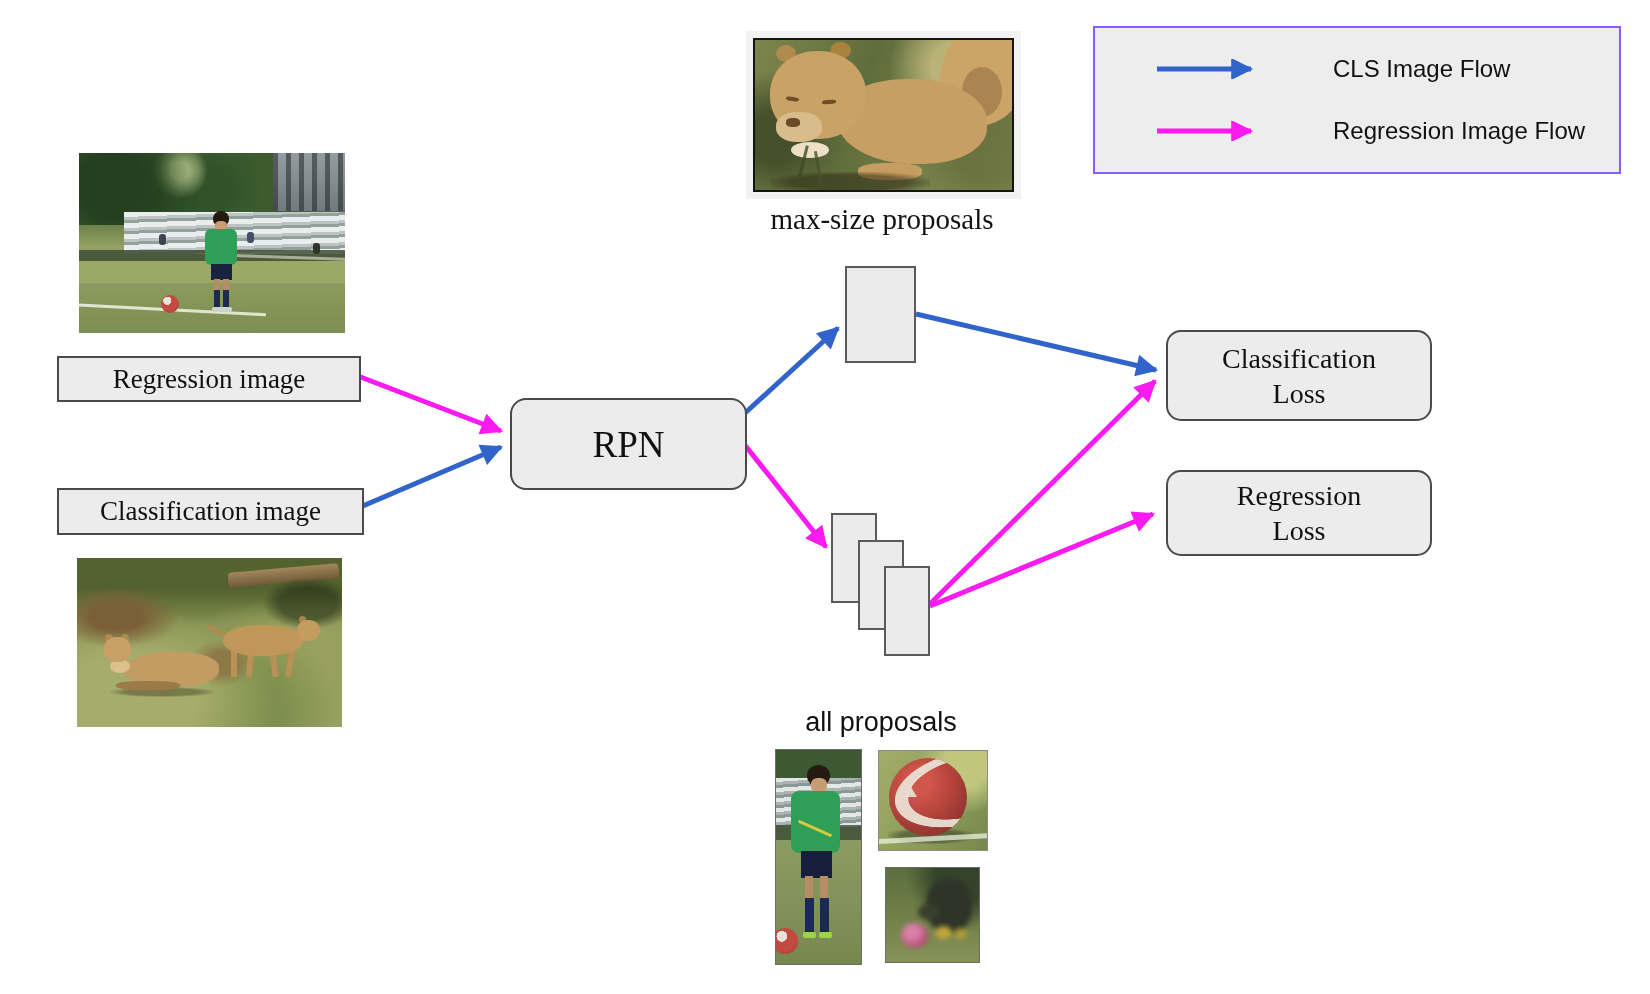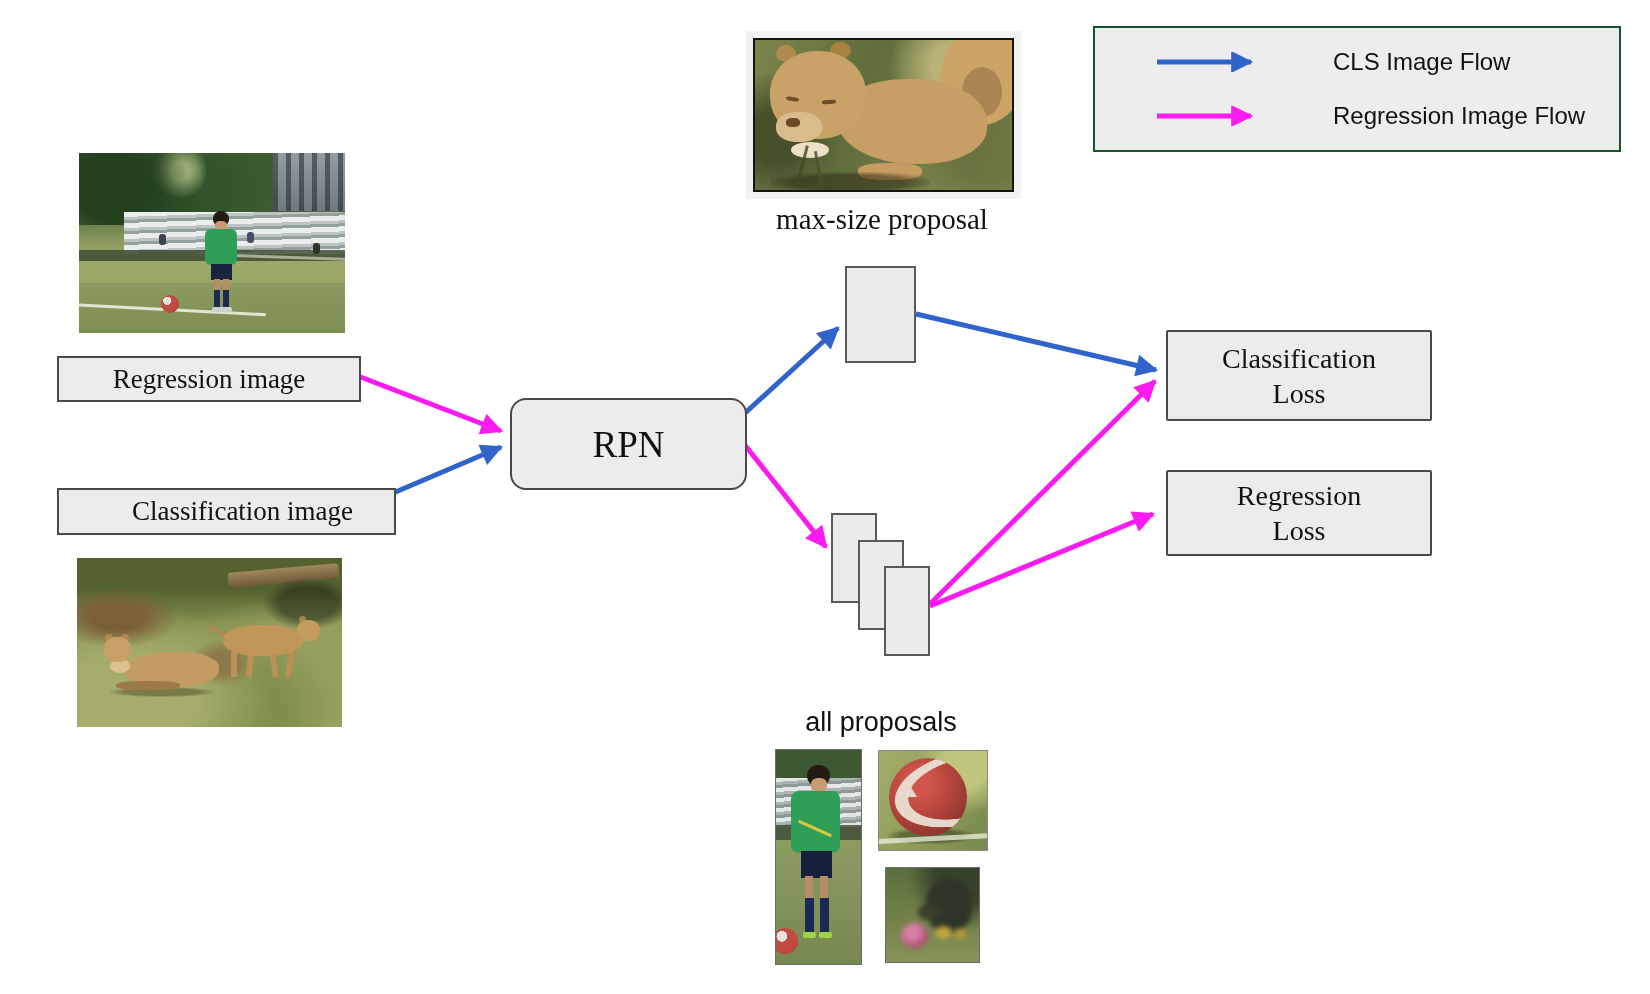"CLS Image Flow" .legend { border: 2px solid #14532d -> 2px solid #8b5cf6; height: 126px -> 148px }
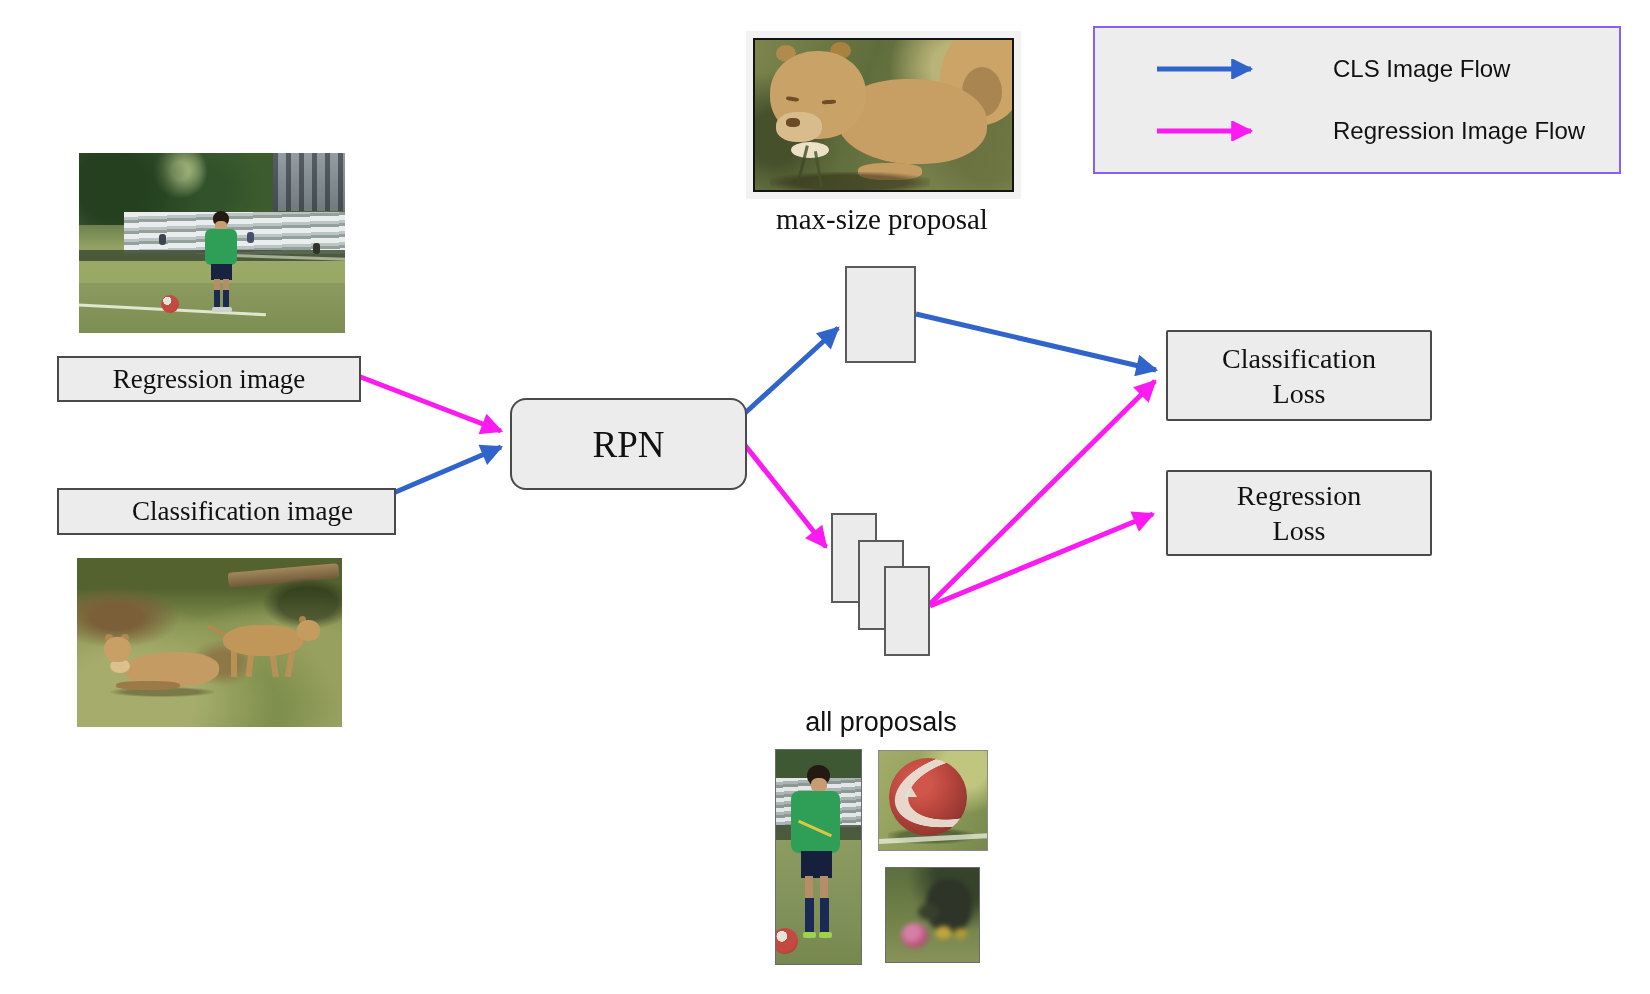"max-size proposal" div.caption-serif { text: proposal -> proposals }
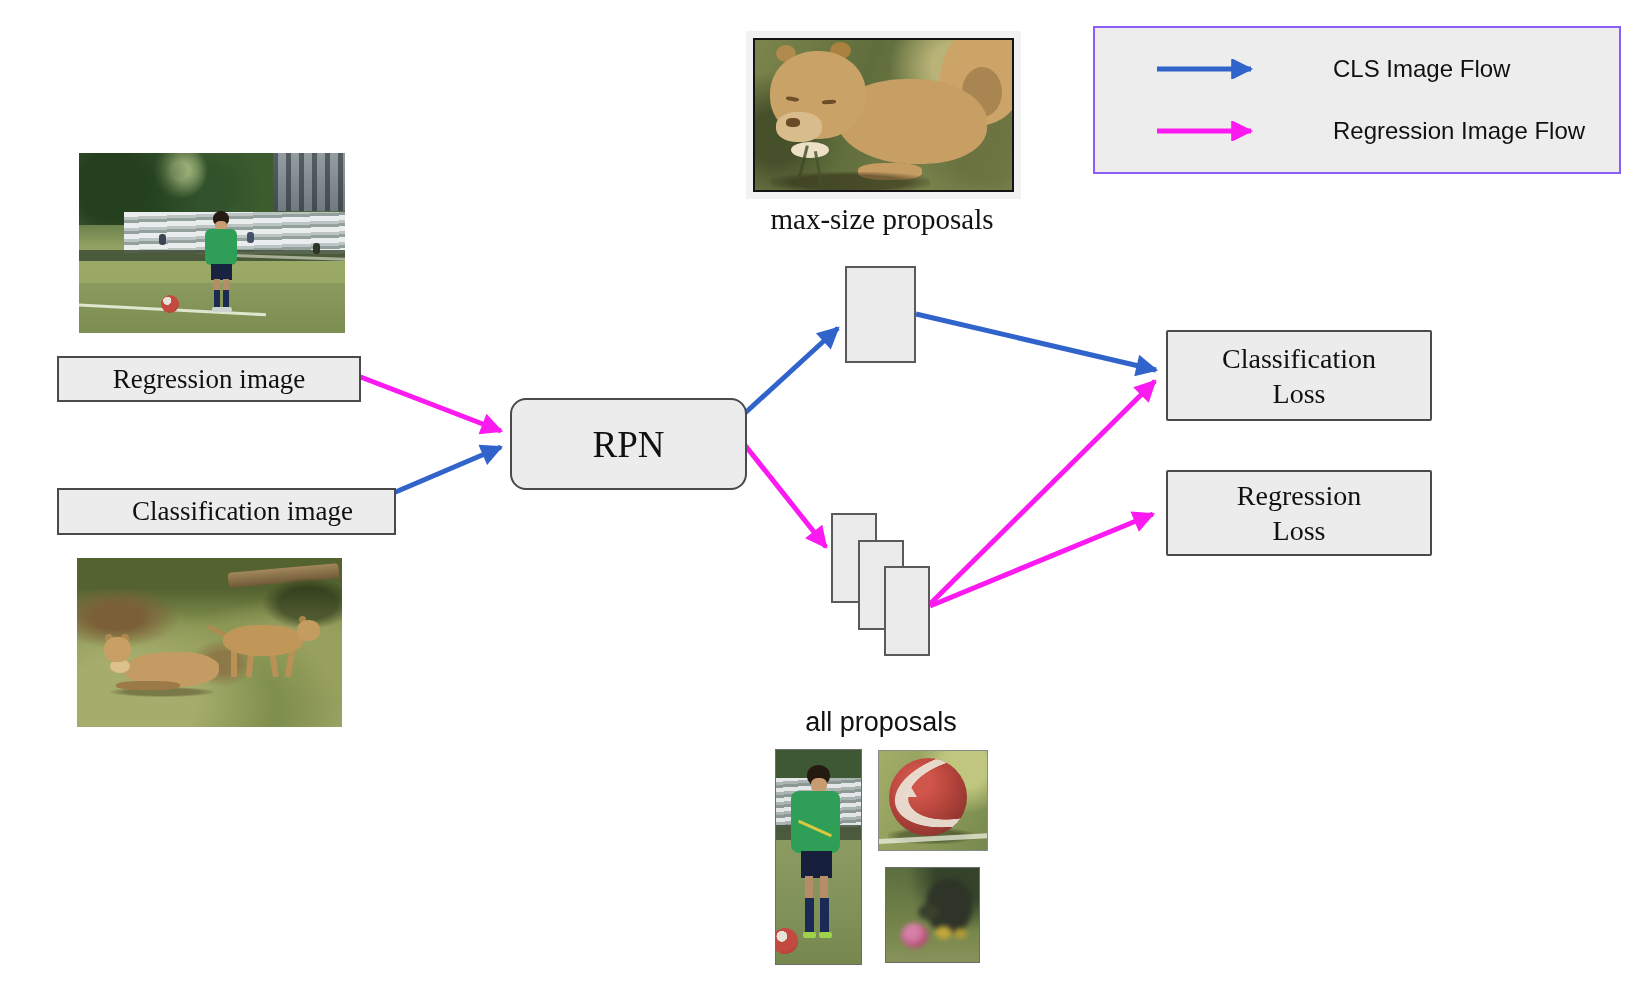"Classification" .loss-box { border-radius: 2px -> 15px }
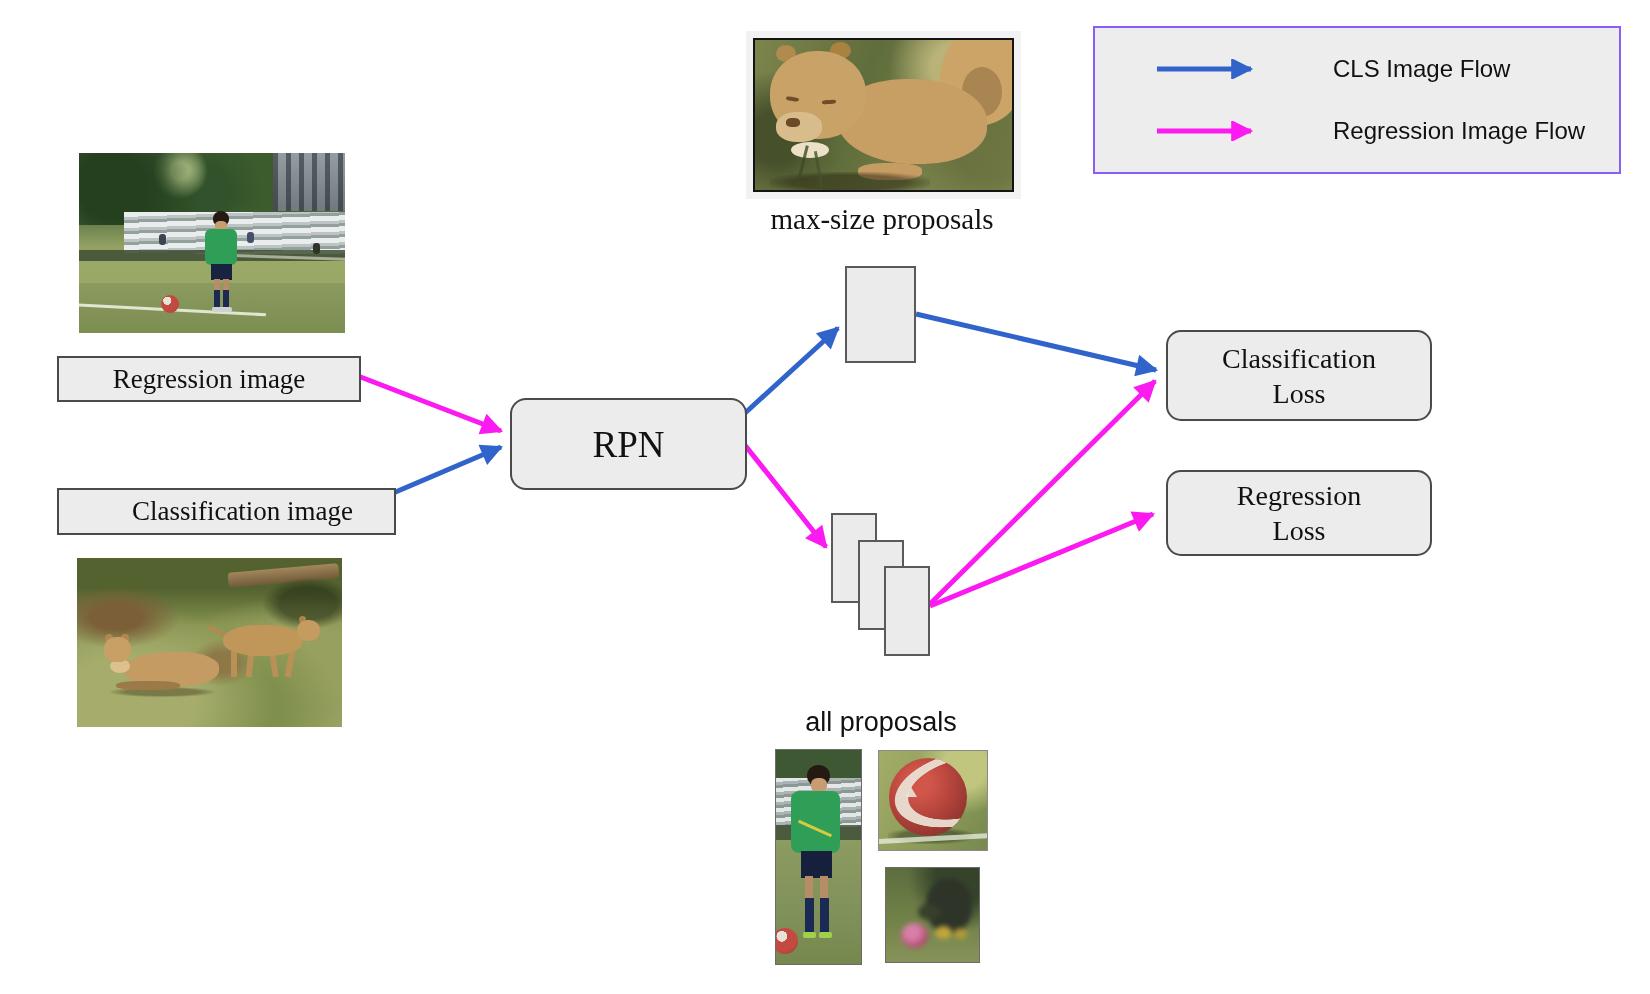"Classification image" div.label-box { padding-left: 32px -> none }
